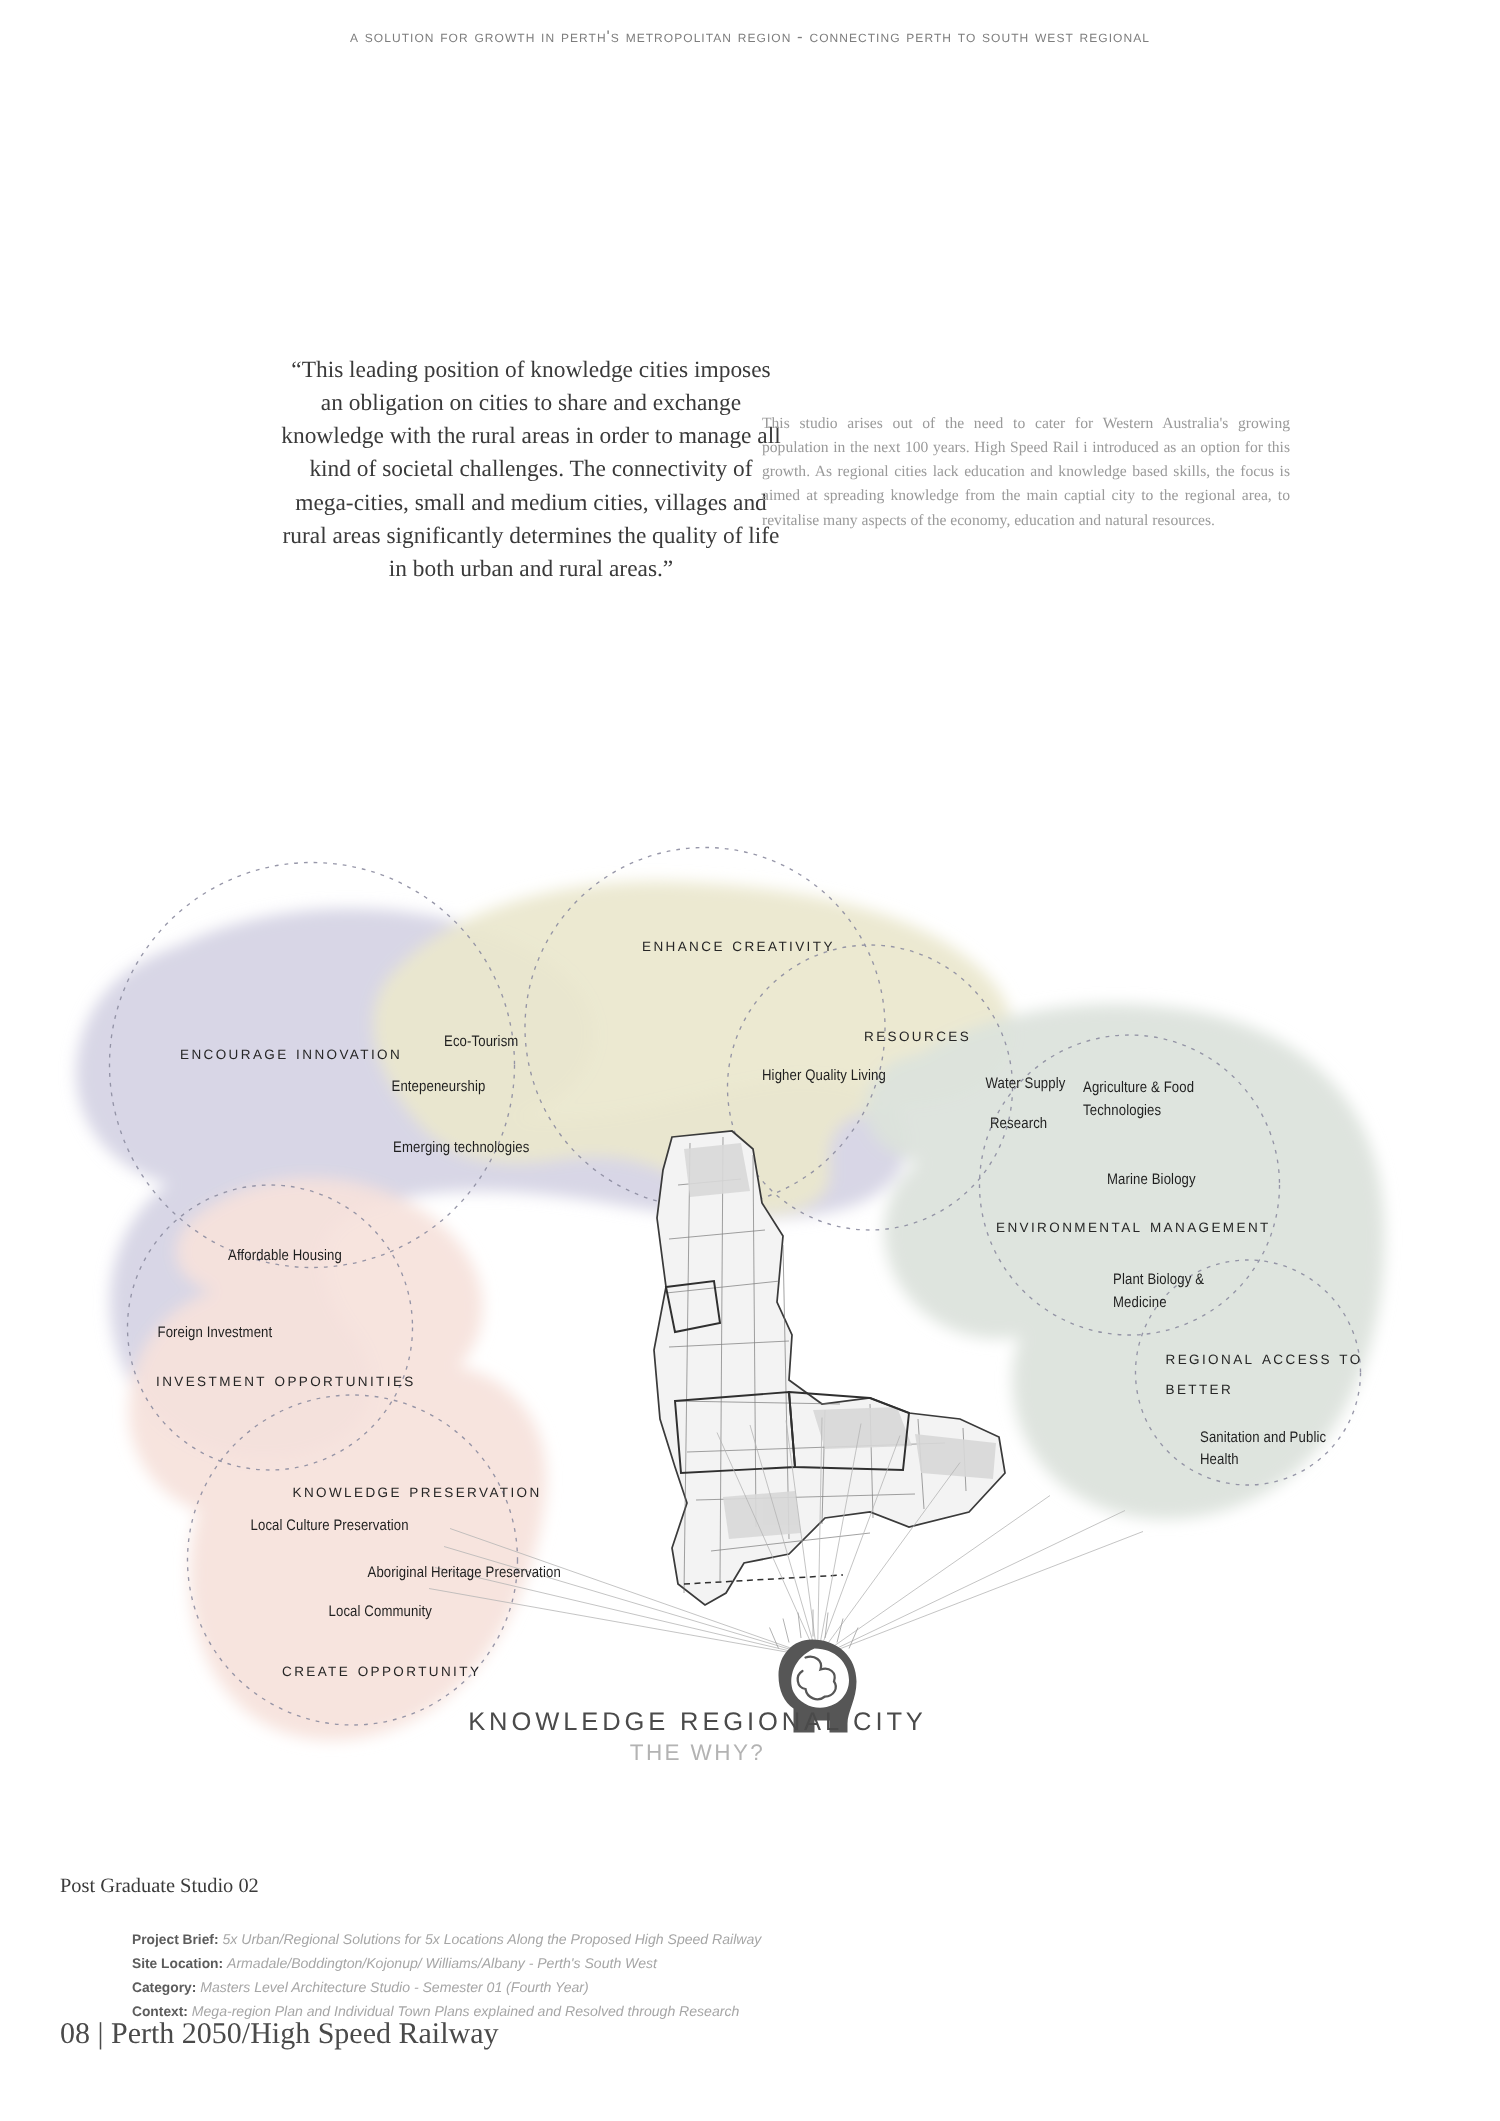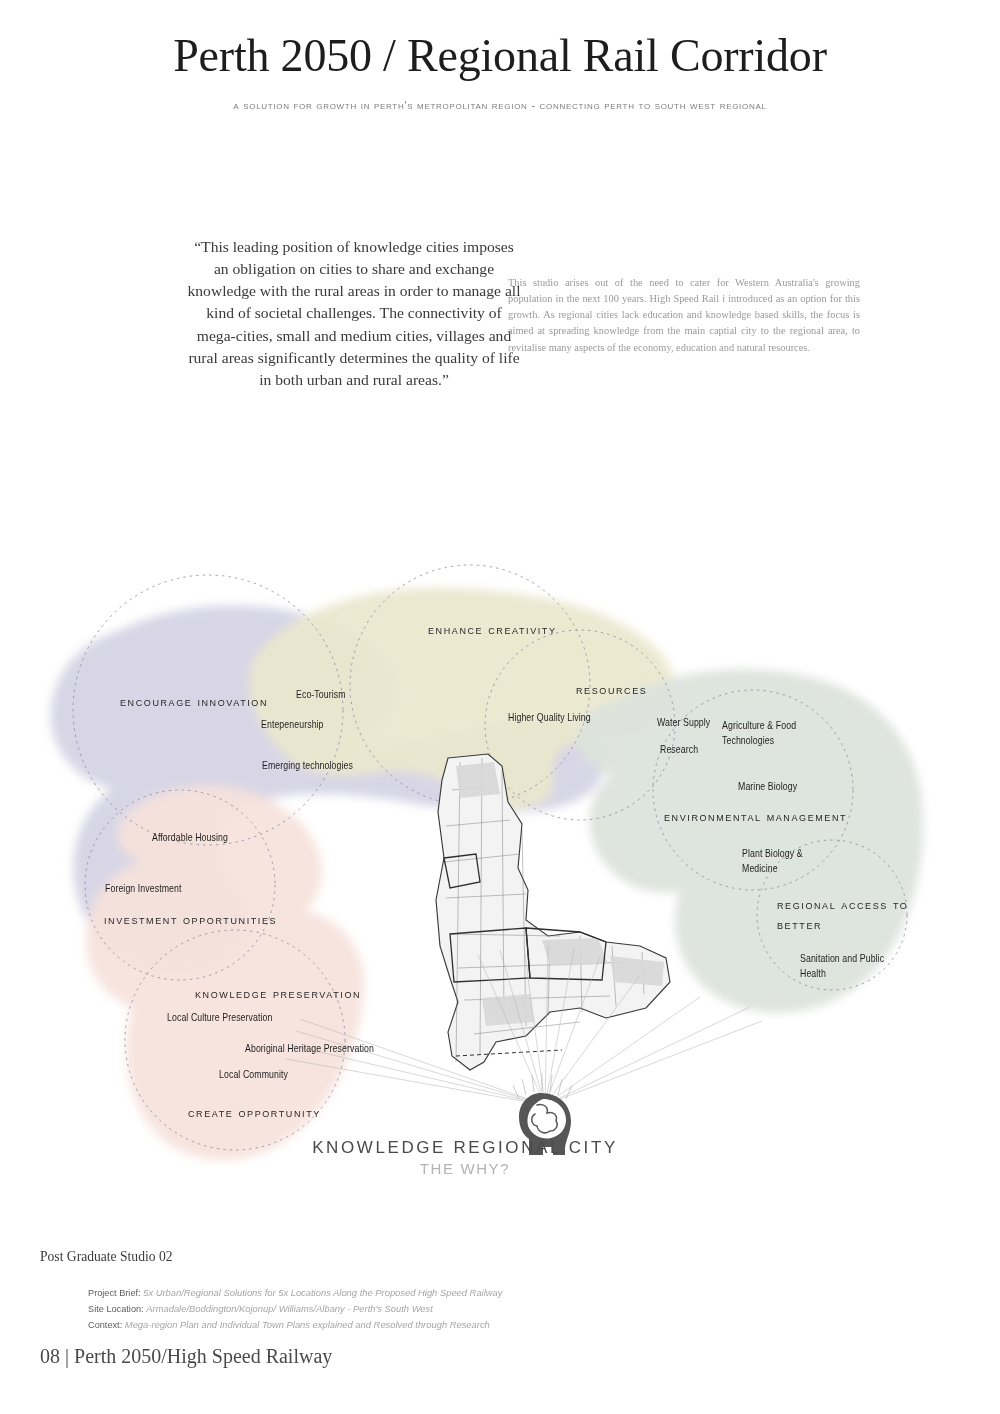"Perth 2050 / Regional Rail" div.title { html: <div>Perth 2050 / Regional Rail Corridor</div> -> none }
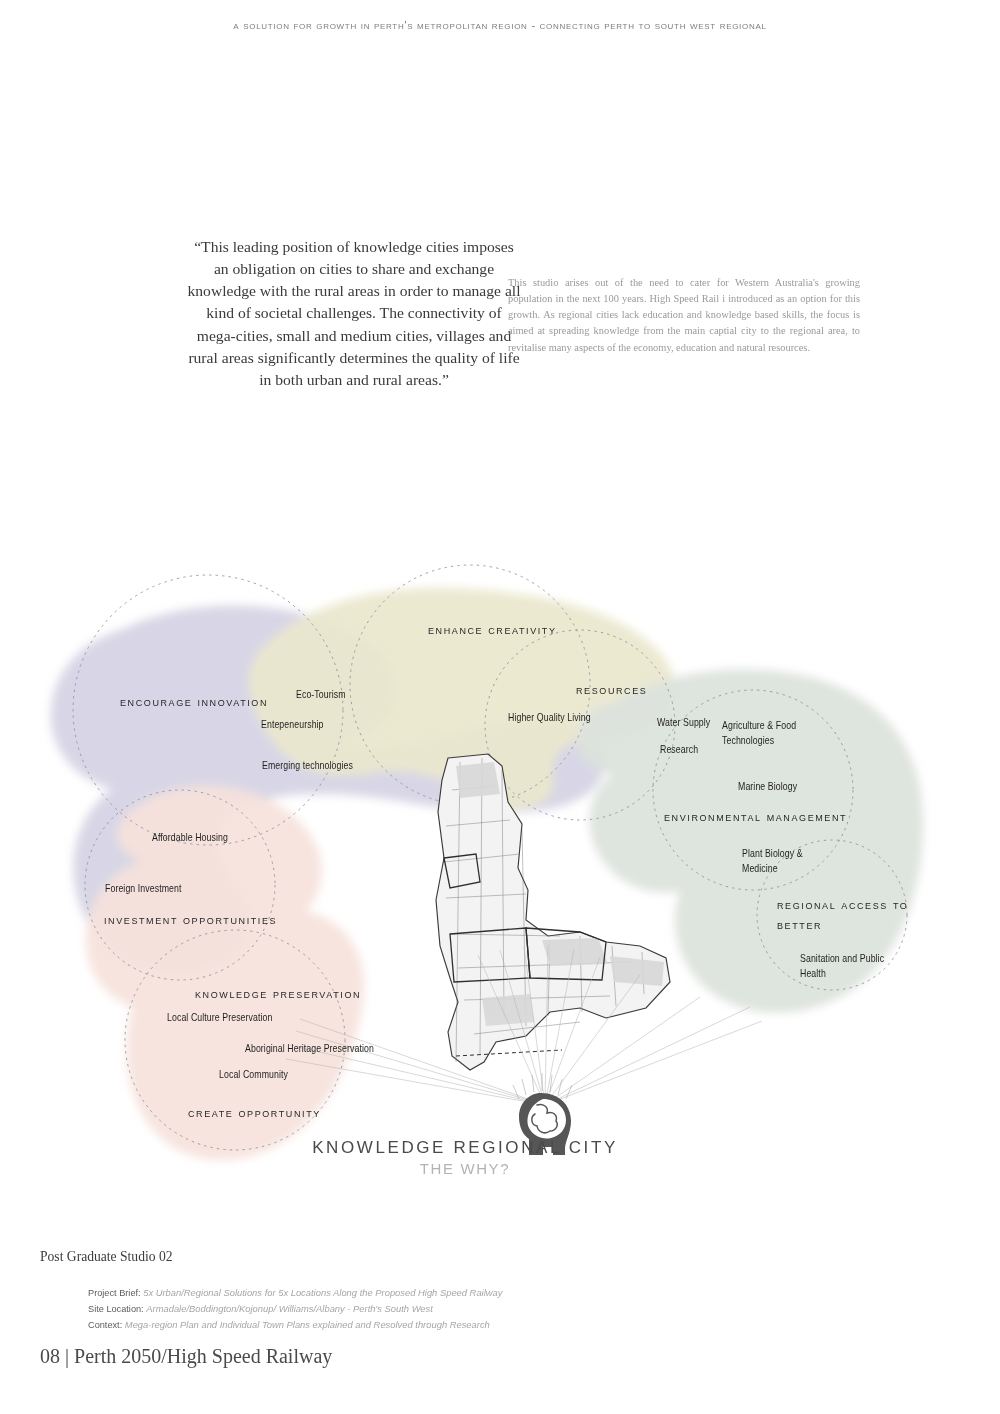"Project Brief:" .f-row b { font-weight: 400 -> 700 }
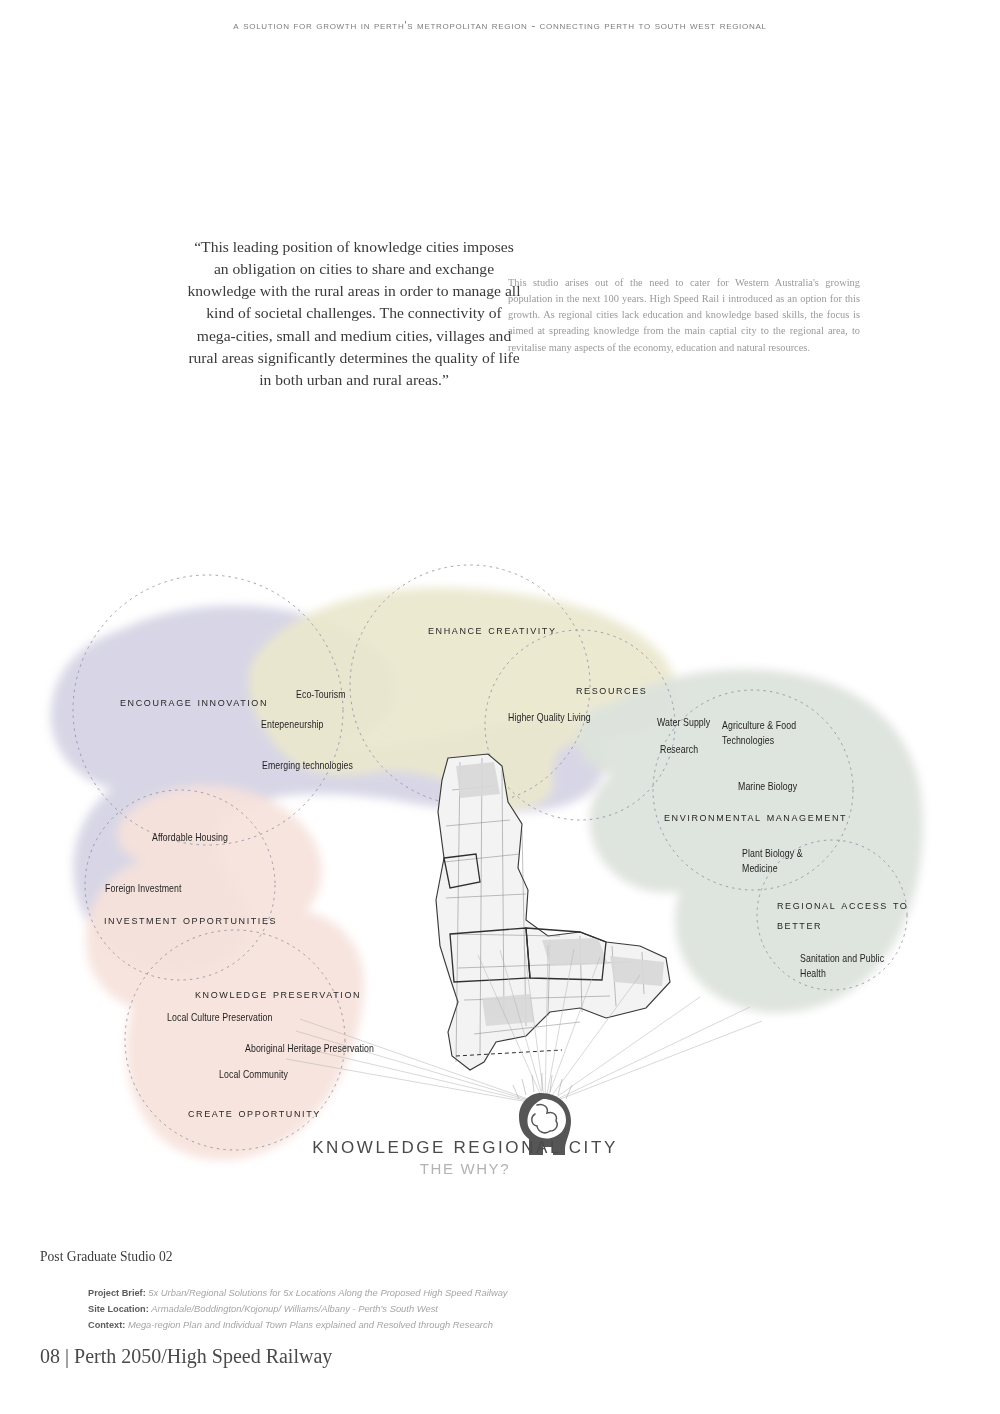"Category: Masters Level Architecture" div.f-row { html: none -> <div> <b>Category:</b> <i>Masters Level Architecture Studio - Semester 01 (Fourth Year)</i> </div> }
